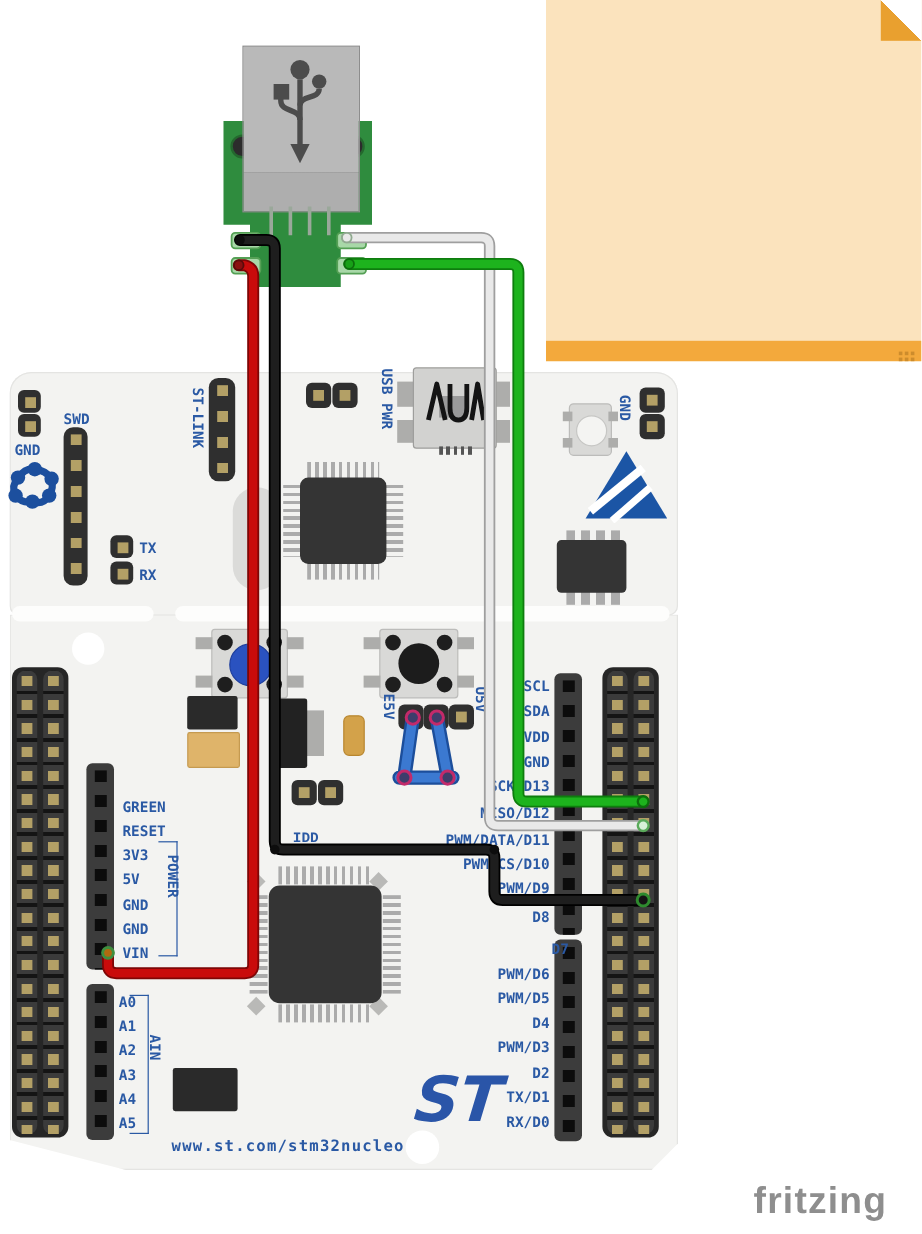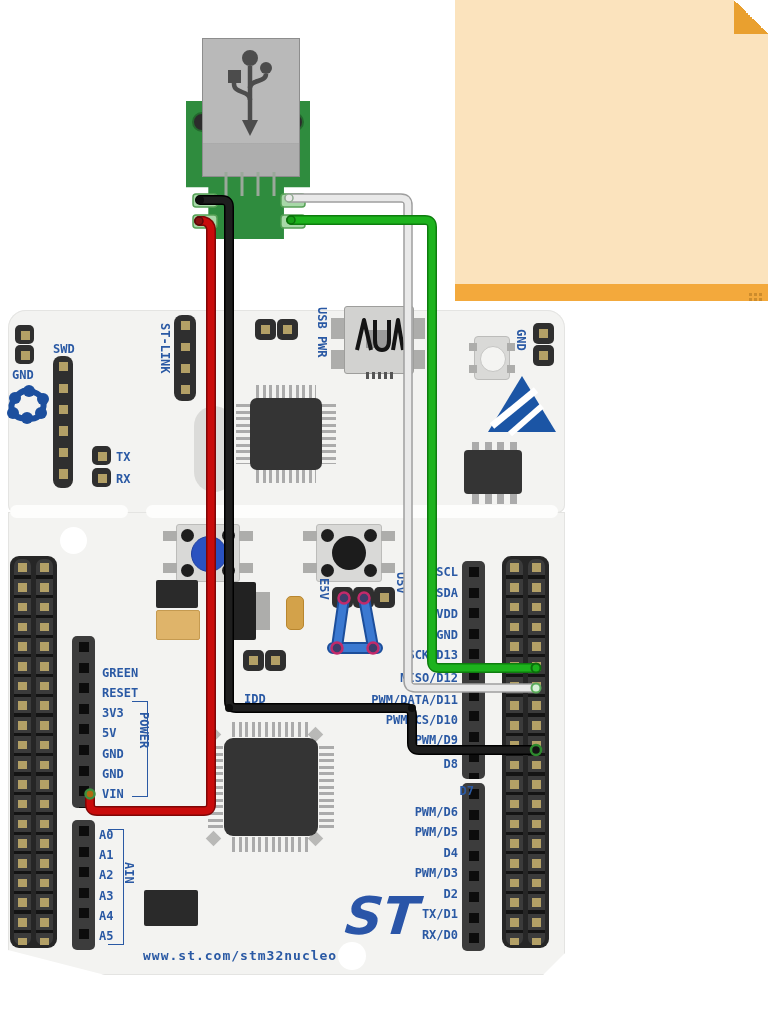"IDD" div.plabel { font-family: none -> Liberation Mono, monospace }
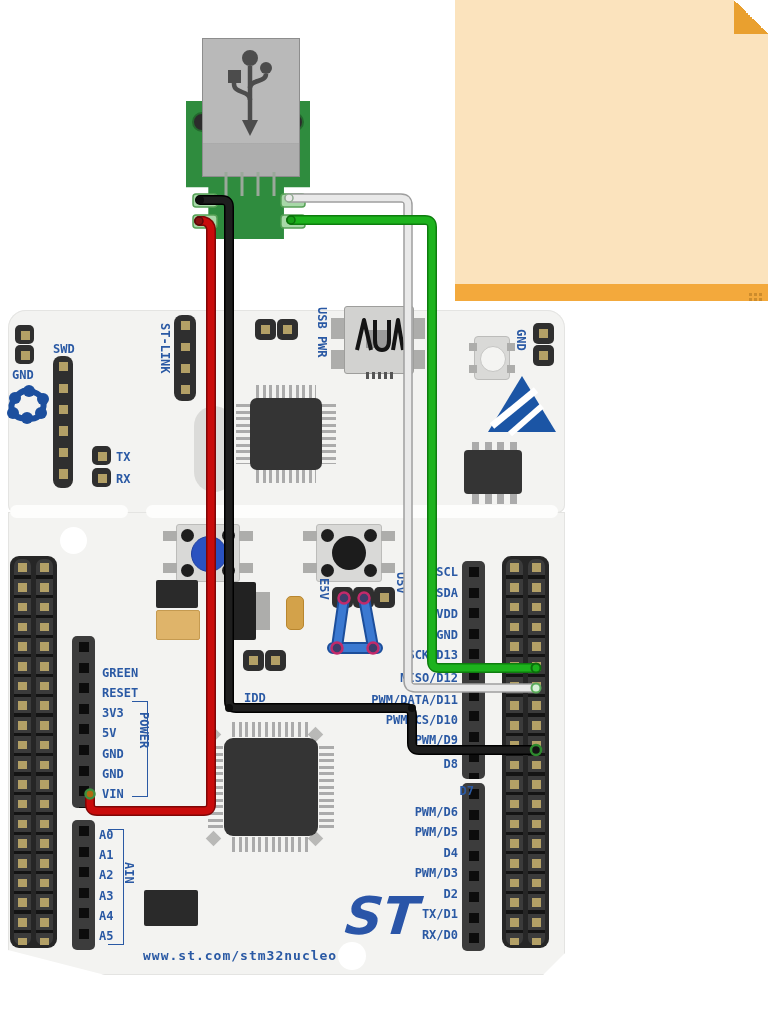"fritzing" div.fritzing { html: none -> <div>fritzing</div> }
